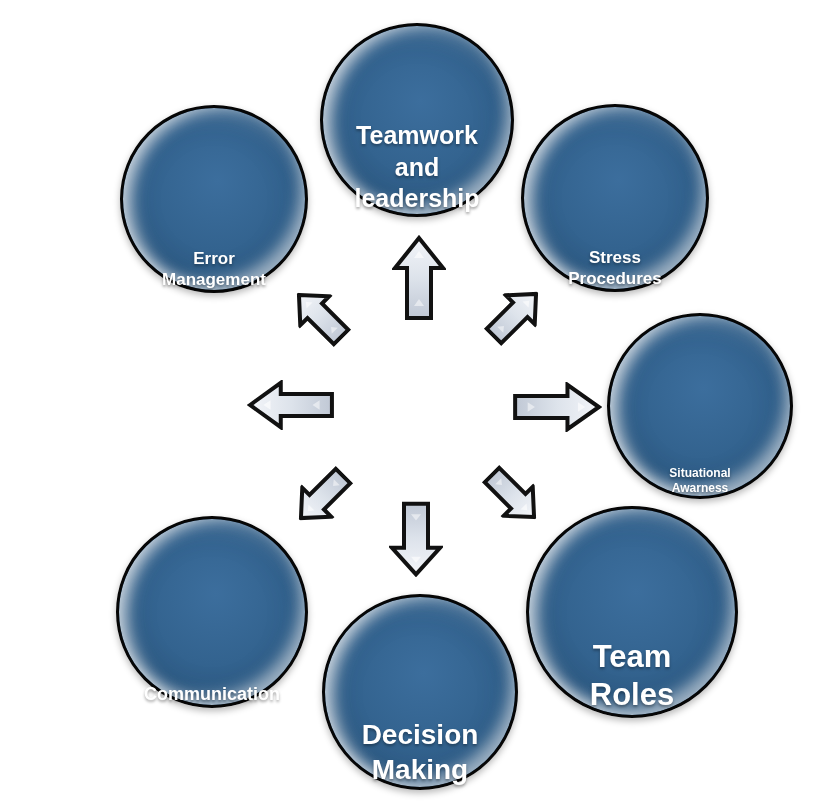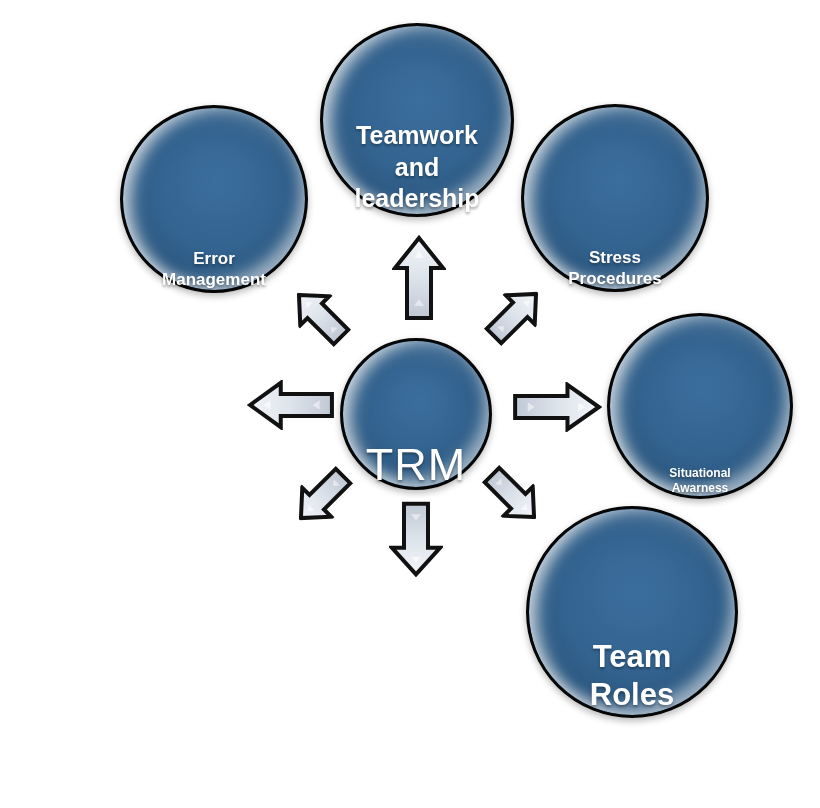"TRM" div.node { html: <div> <span>TRM</span> </div> -> none }
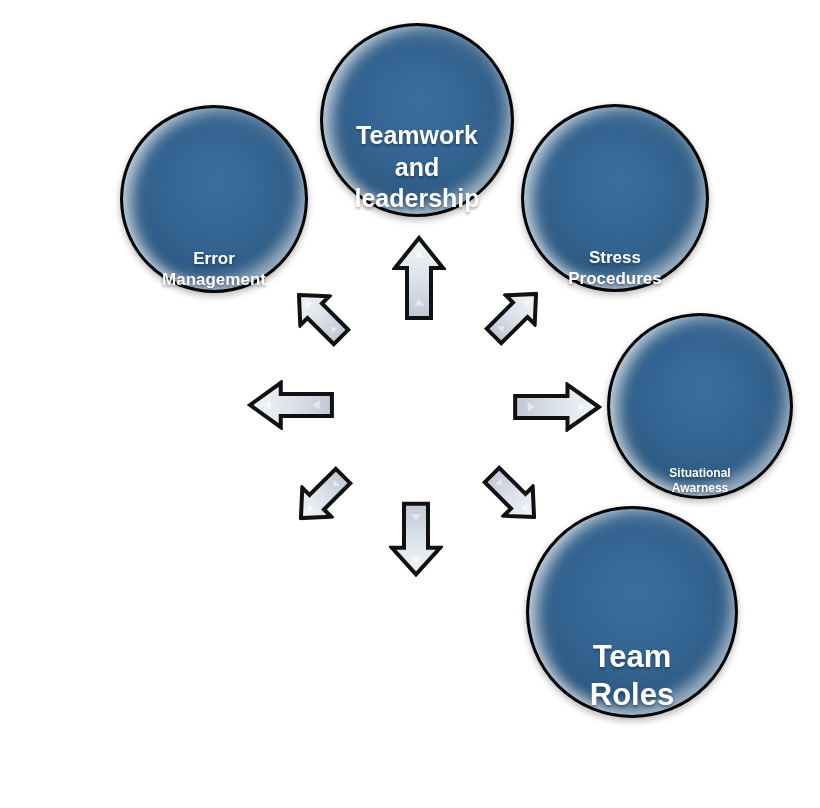"Communication" div.node { html: none -> <div> <span>Communication</span> </div> }
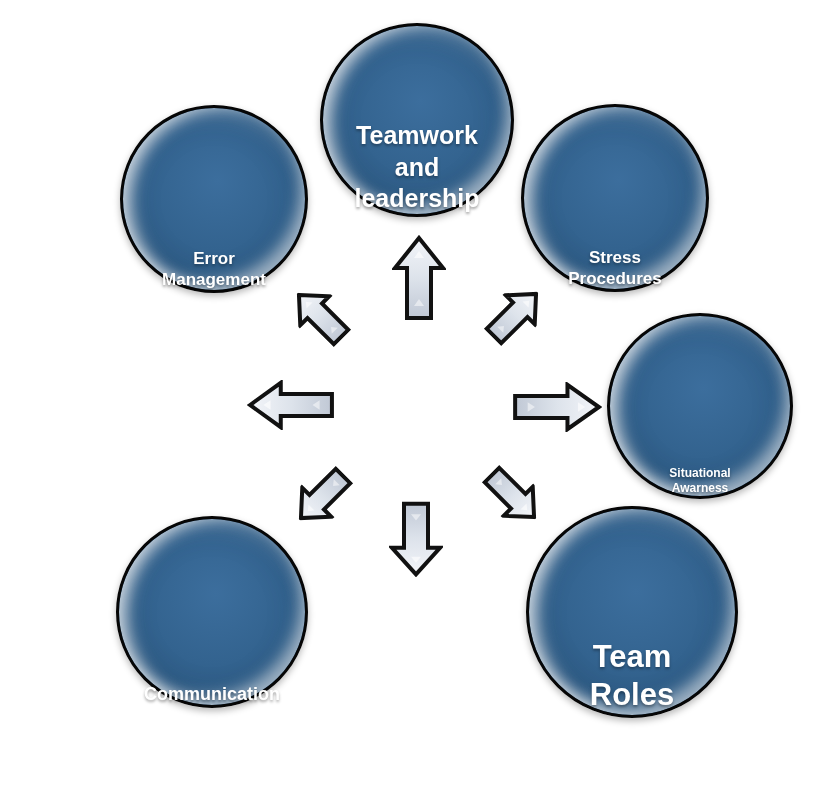"Decision" div.node { html: none -> <div> <span>Decision Making</span> </div> }
